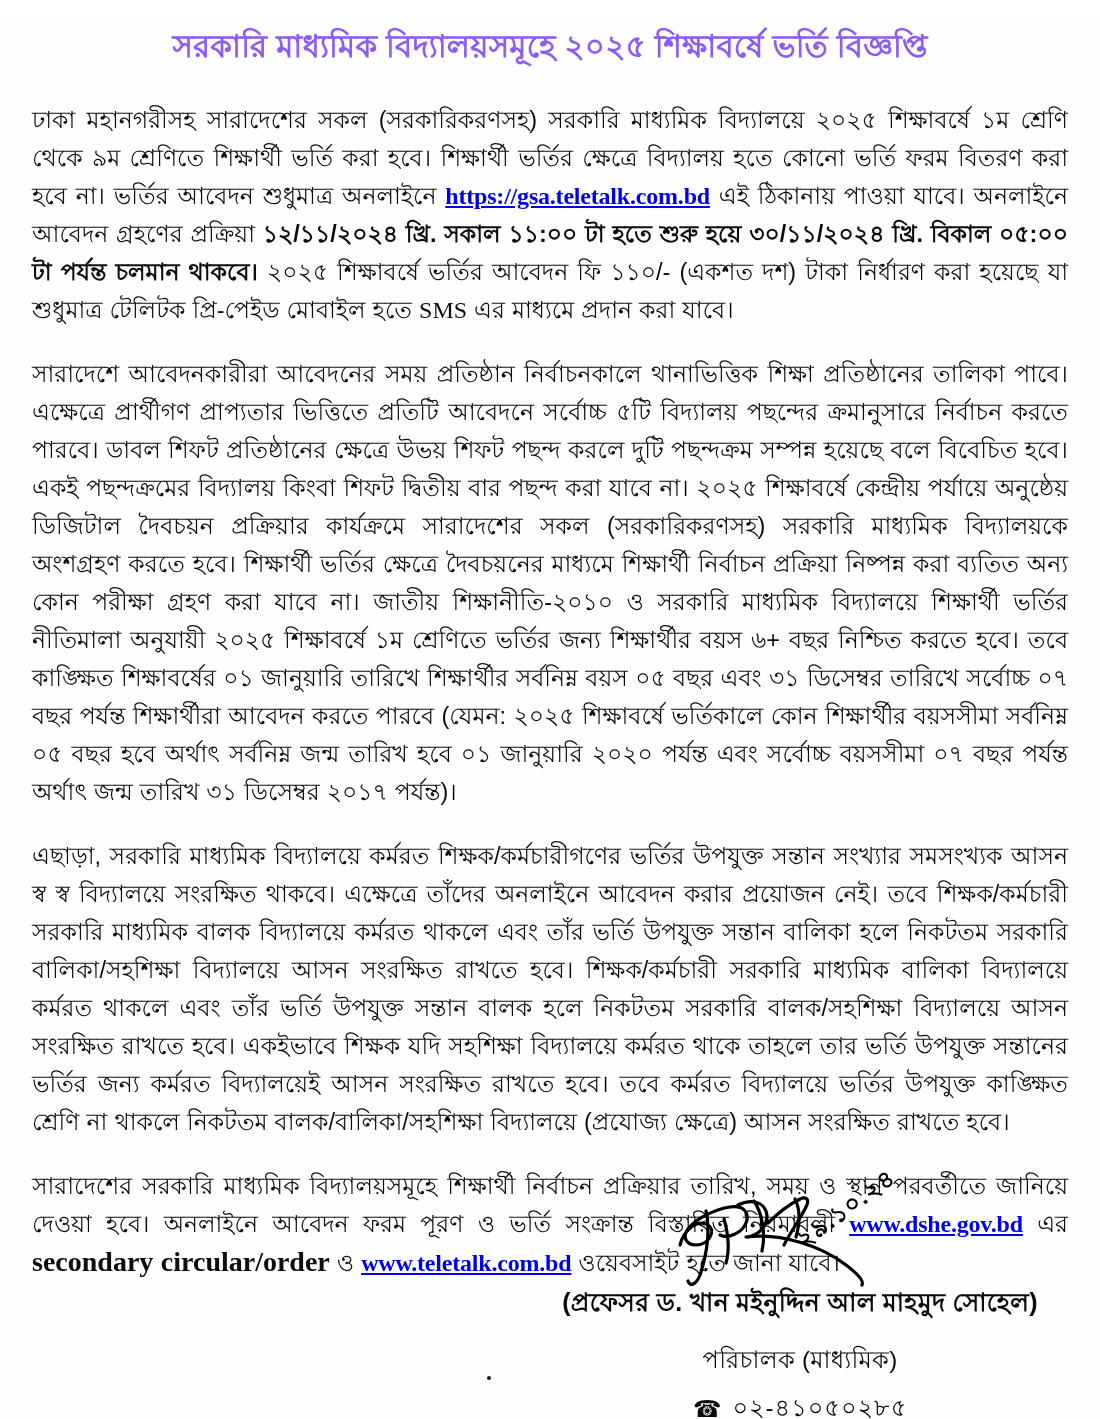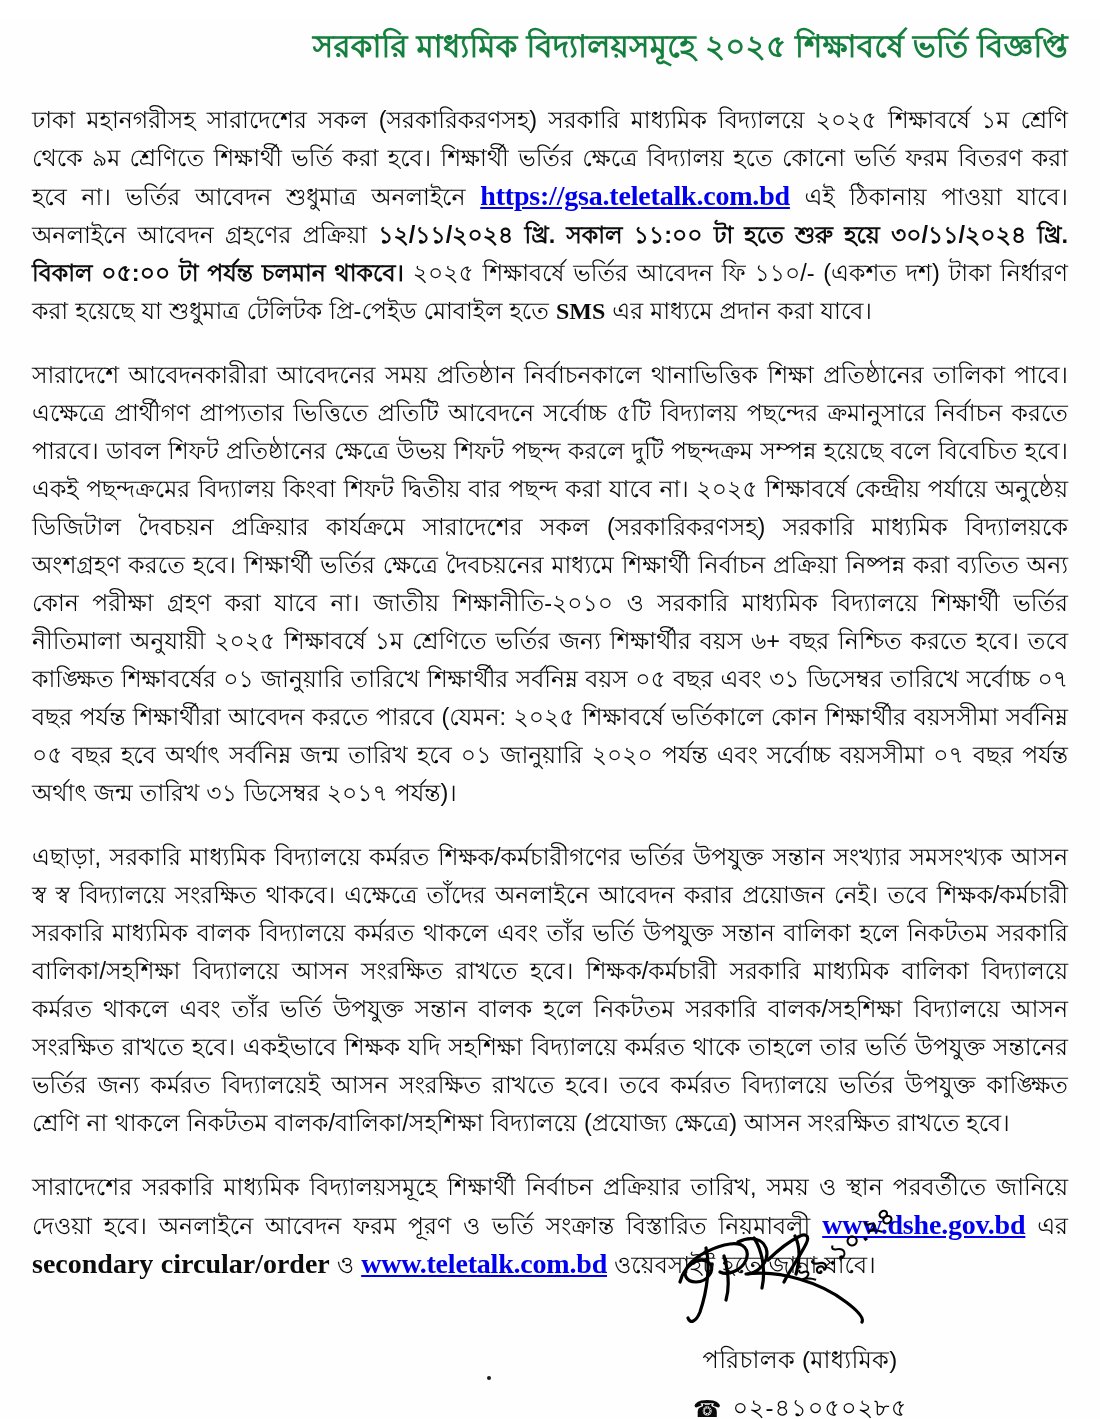"সরকারি মাধ্যমিক বিদ্যালয়সমূহে ২০২৫" .doc-title { color: #15803d -> #8b5cf6; text-align: right -> center }
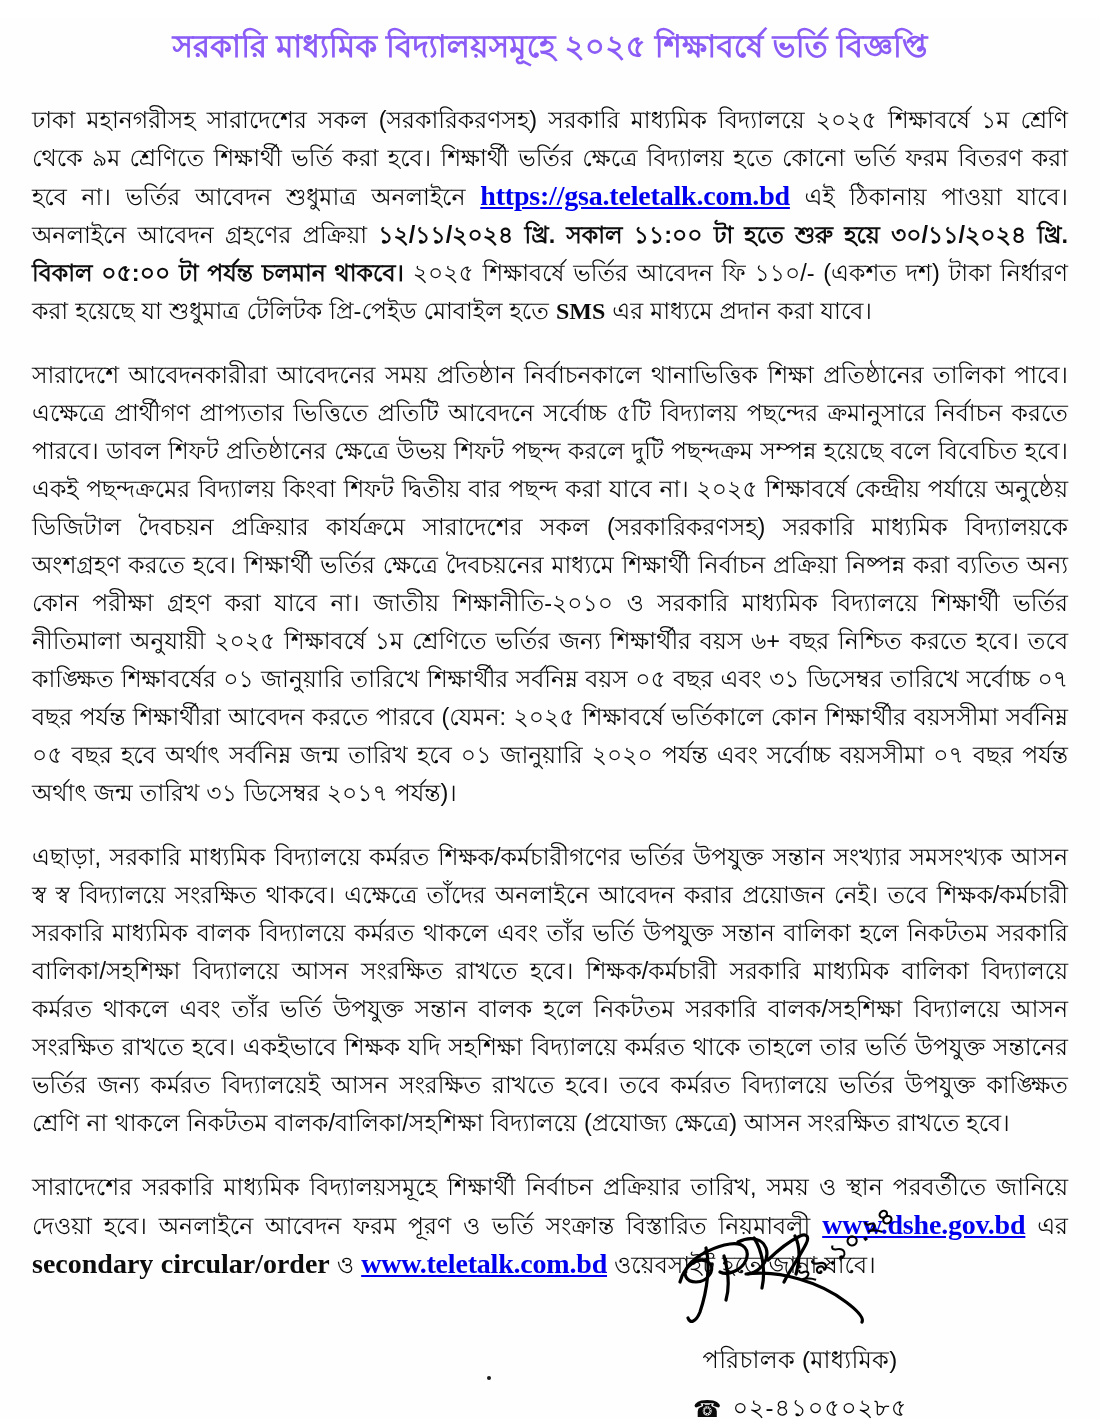"https://gsa.teletalk.com.bd" .link { font-size: 28px -> 24px }
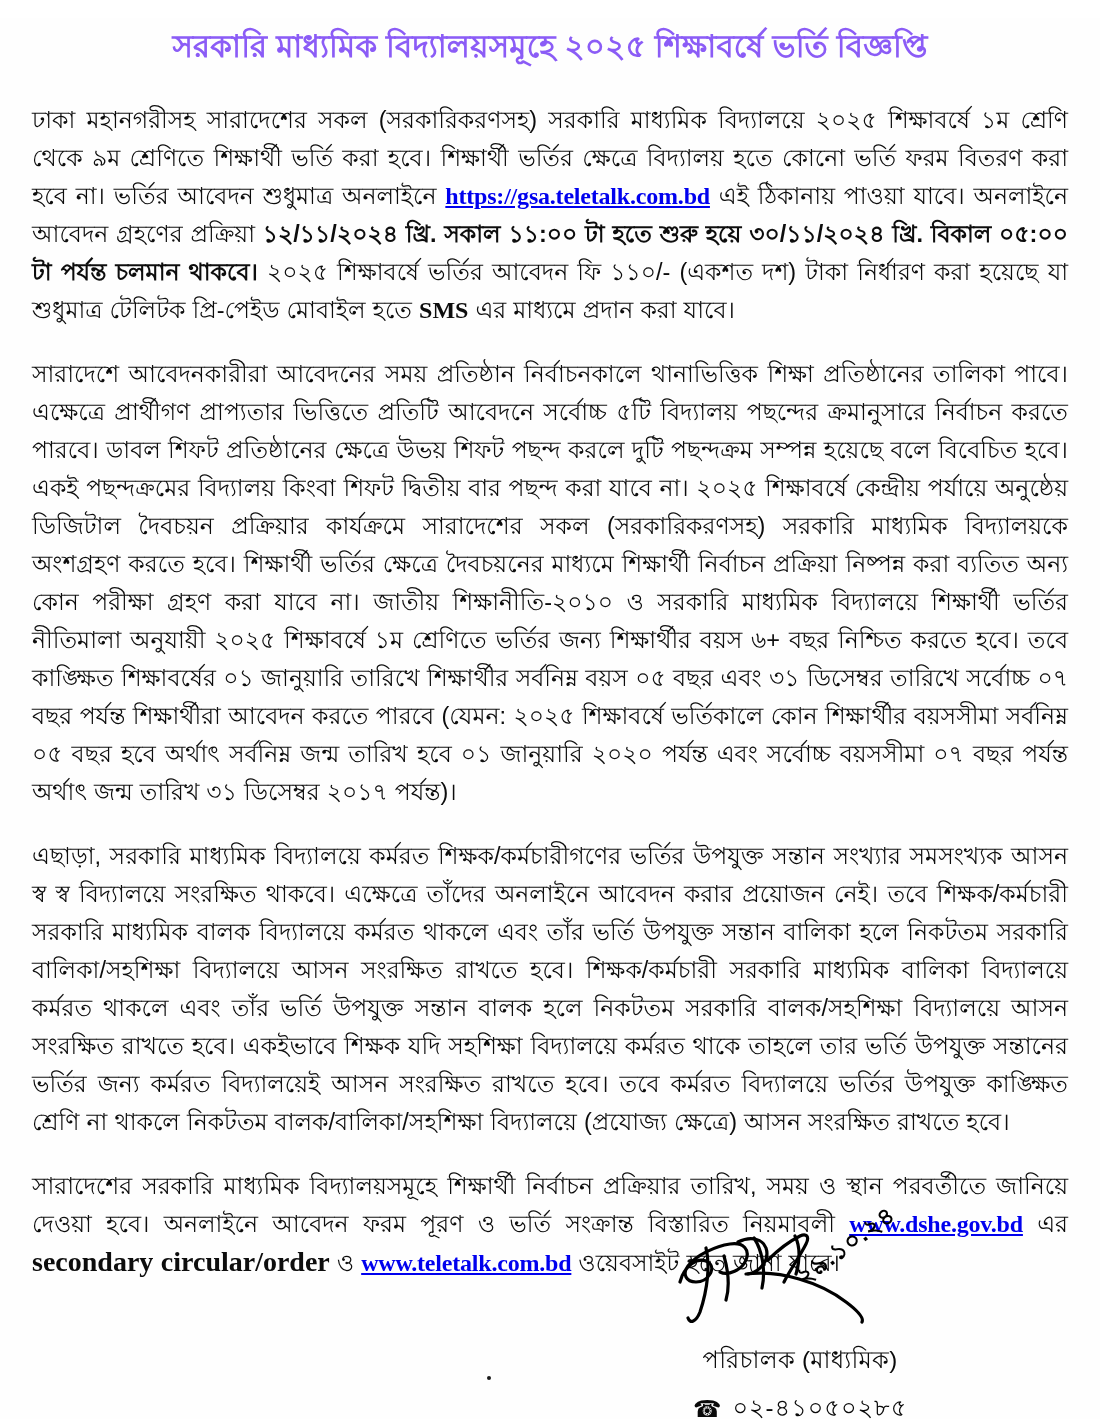"SMS" .sms { font-weight: bold -> none }
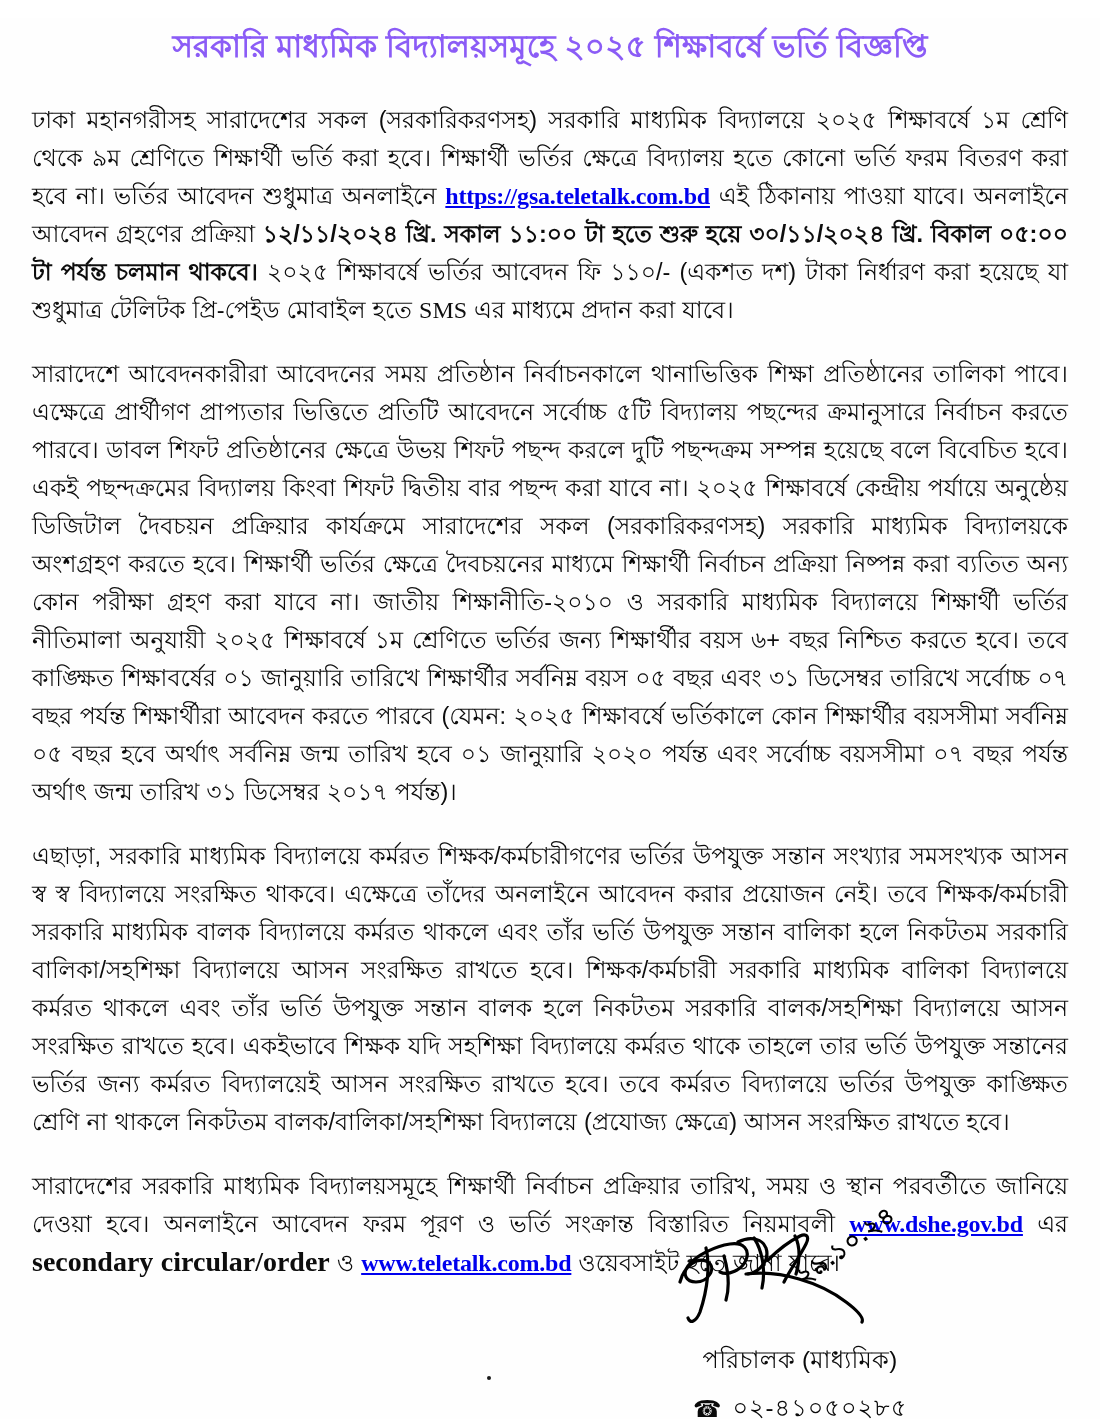"(প্রফেসর ড. খান মইনুদ্দিন আল" div.sign-name { html: none -> <div>(প্রফেসর ড. খান মইনুদ্দিন আল মাহমুদ সোহেল)</div> }
